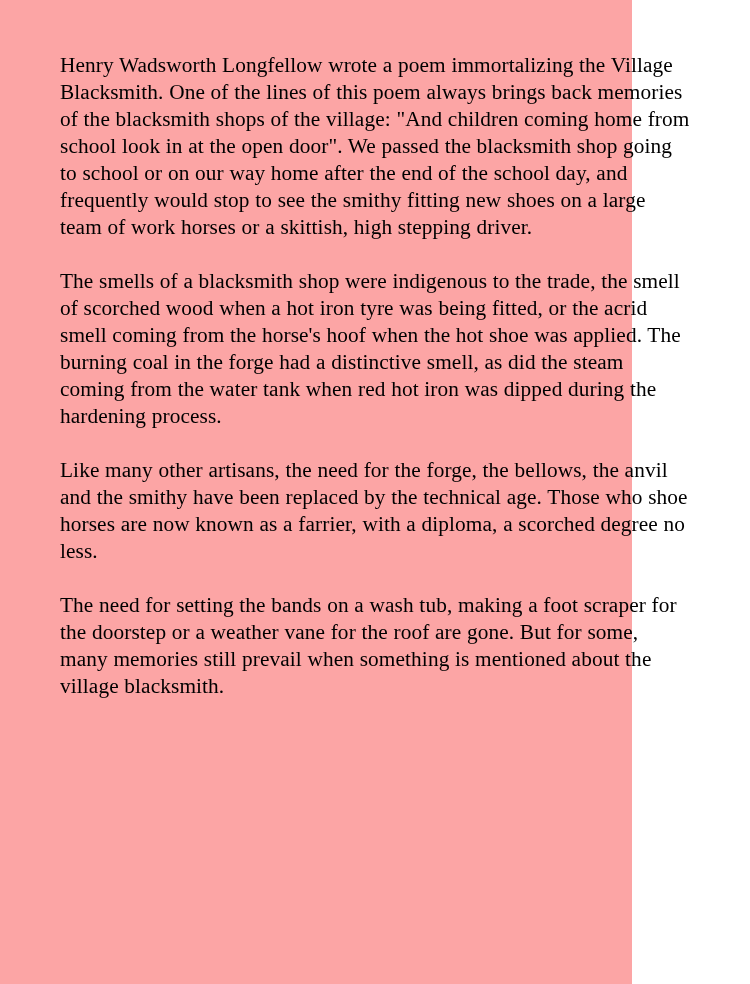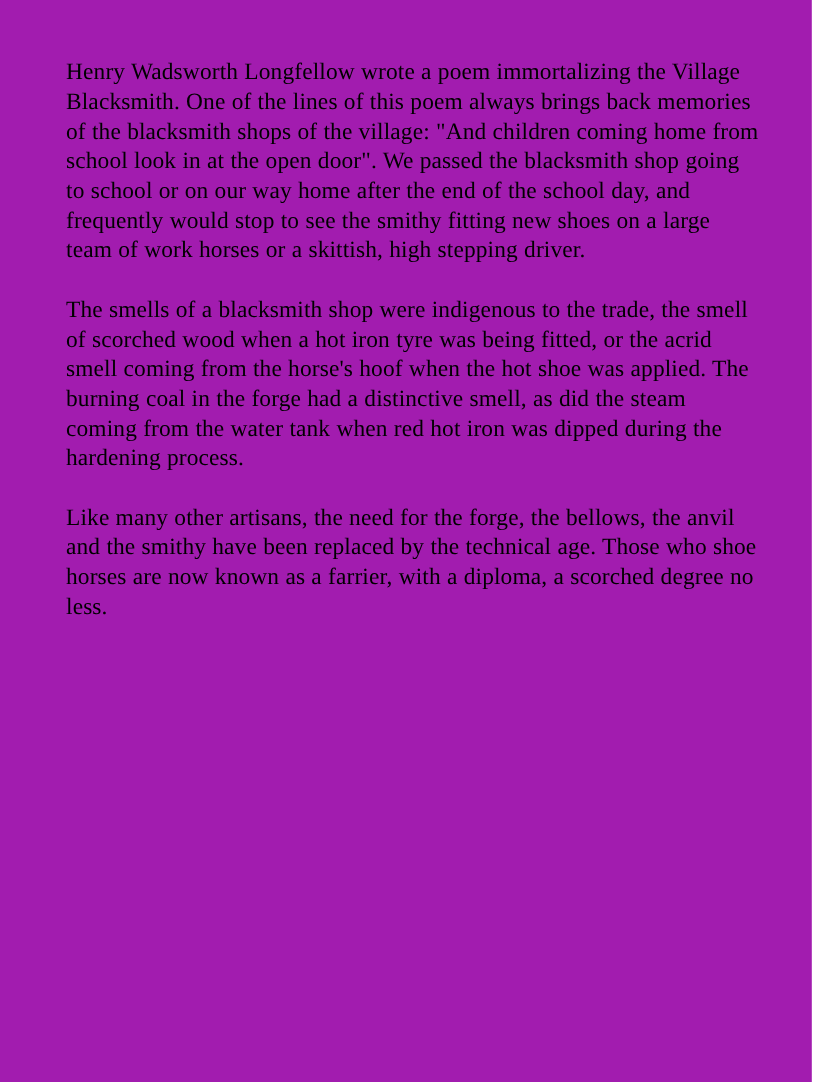"Henry Wadsworth Longfellow wrote a" .page { background: #a21caf -> #fca5a5; width: 738px -> 632px }
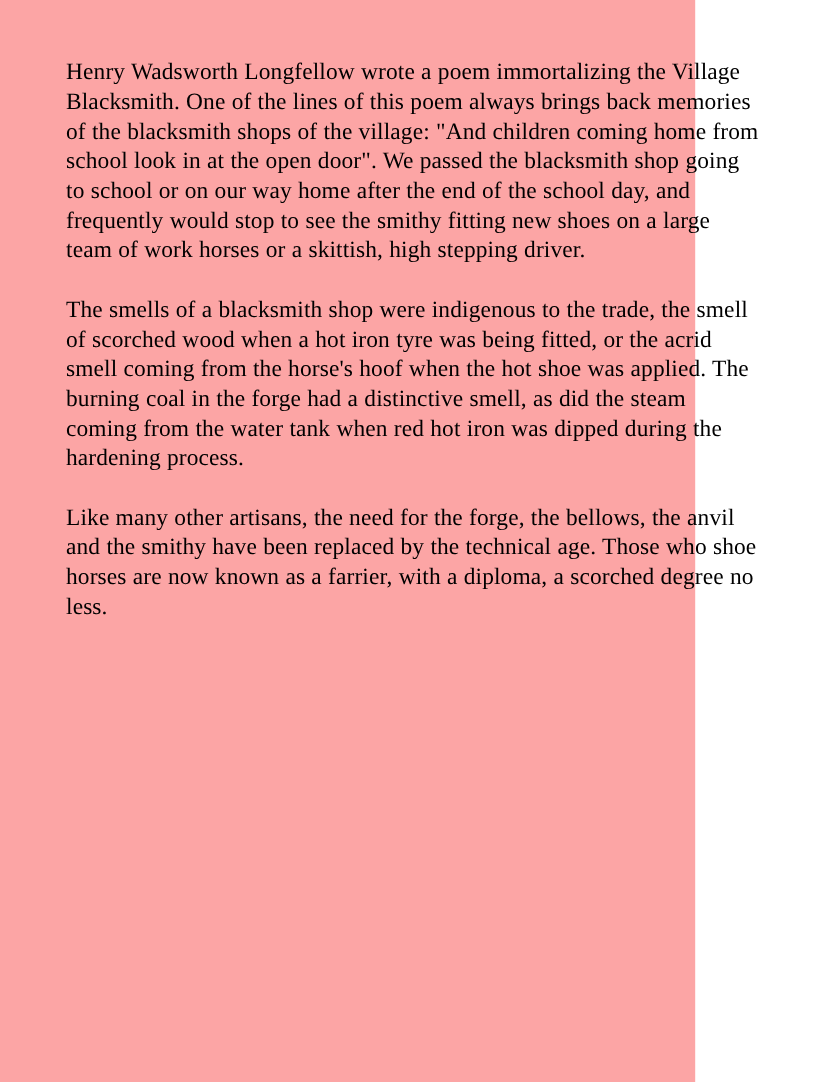"The need for setting the" p.paragraph { html: none -> <p>The need for setting the bands on a wash tub, making a foot scraper for the doorstep or a weather vane for the roof are gone. But for some, many memories still prevail when something is mentioned about the village blacksmith.</p> }
